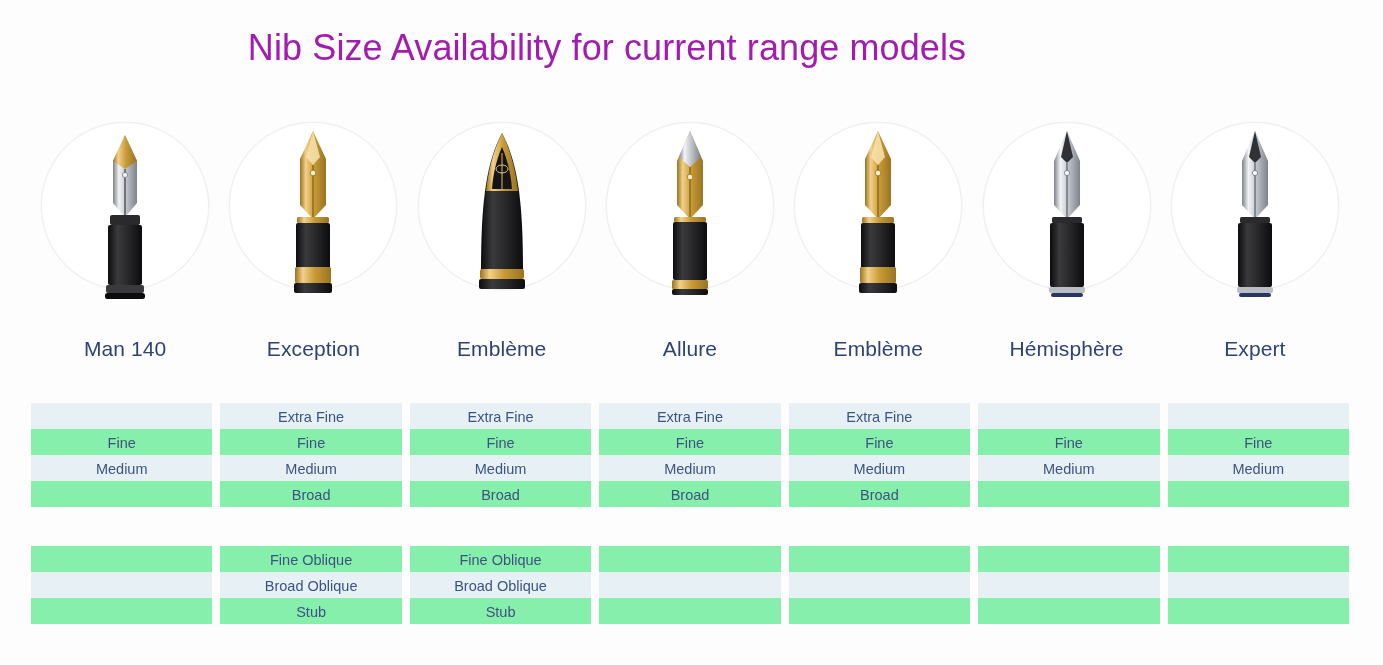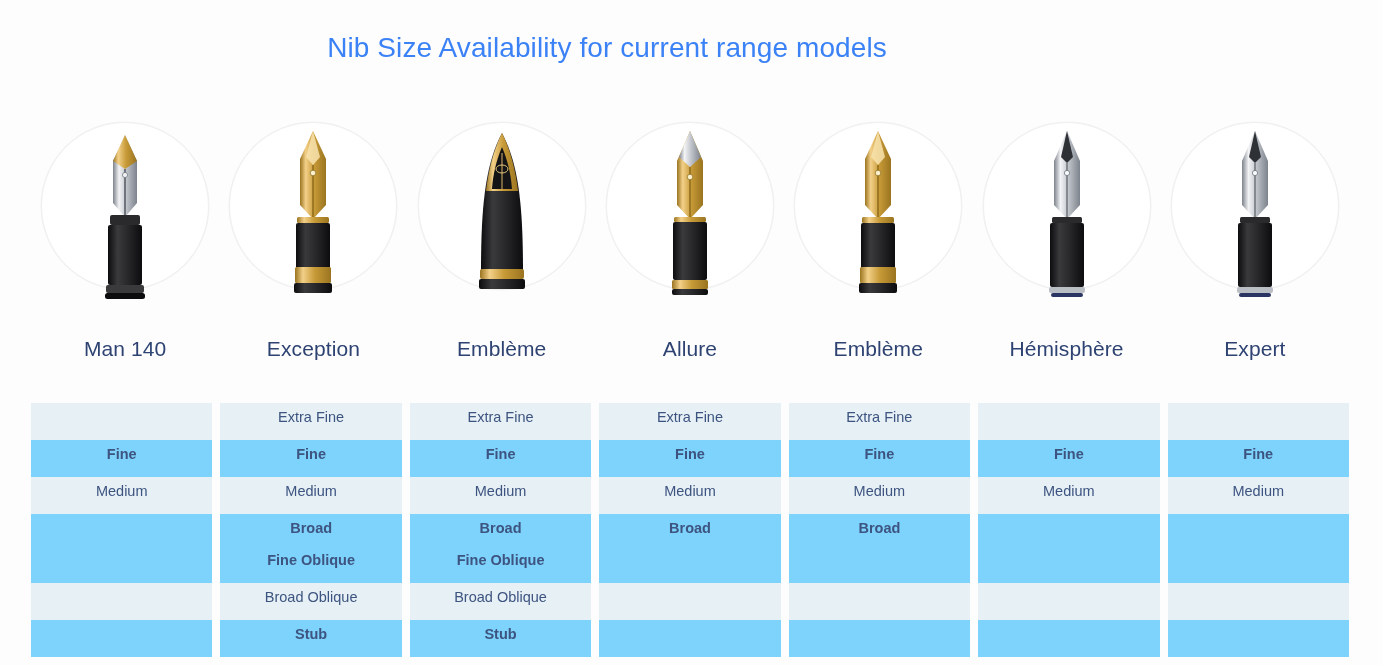"Nib Size Availability for current" .title { color: #3b82f6 -> #a21caf; font-size: 28px -> 36px }
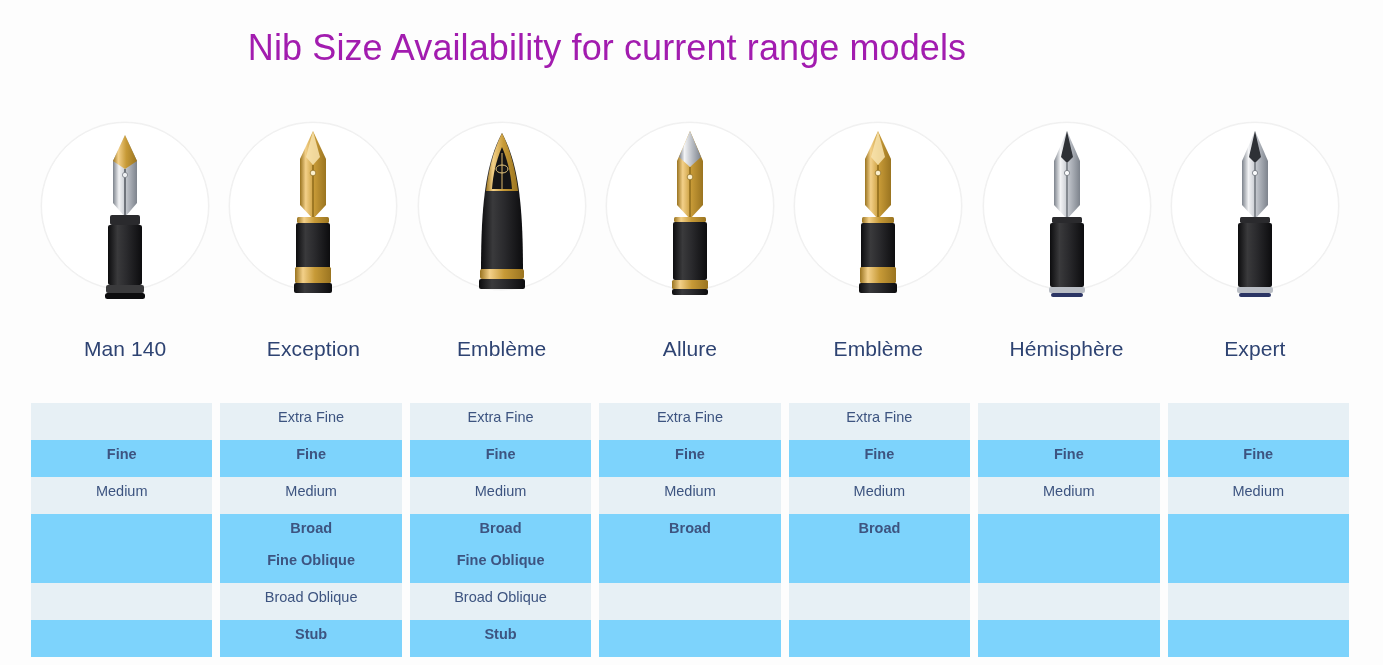"Extra Fine" .cell { height: 37px -> 26px }
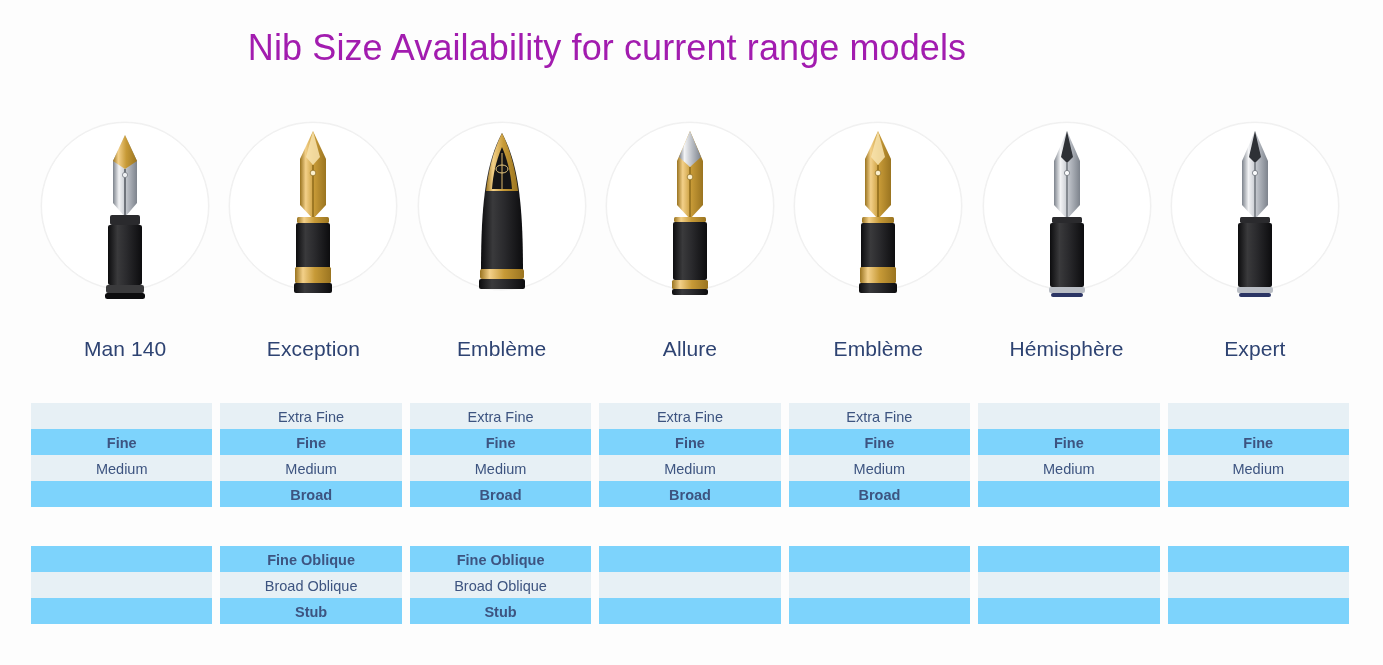"Fine" .cell.shade-dark { background: #7dd3fc -> #86efac; font-weight: bold -> none }
